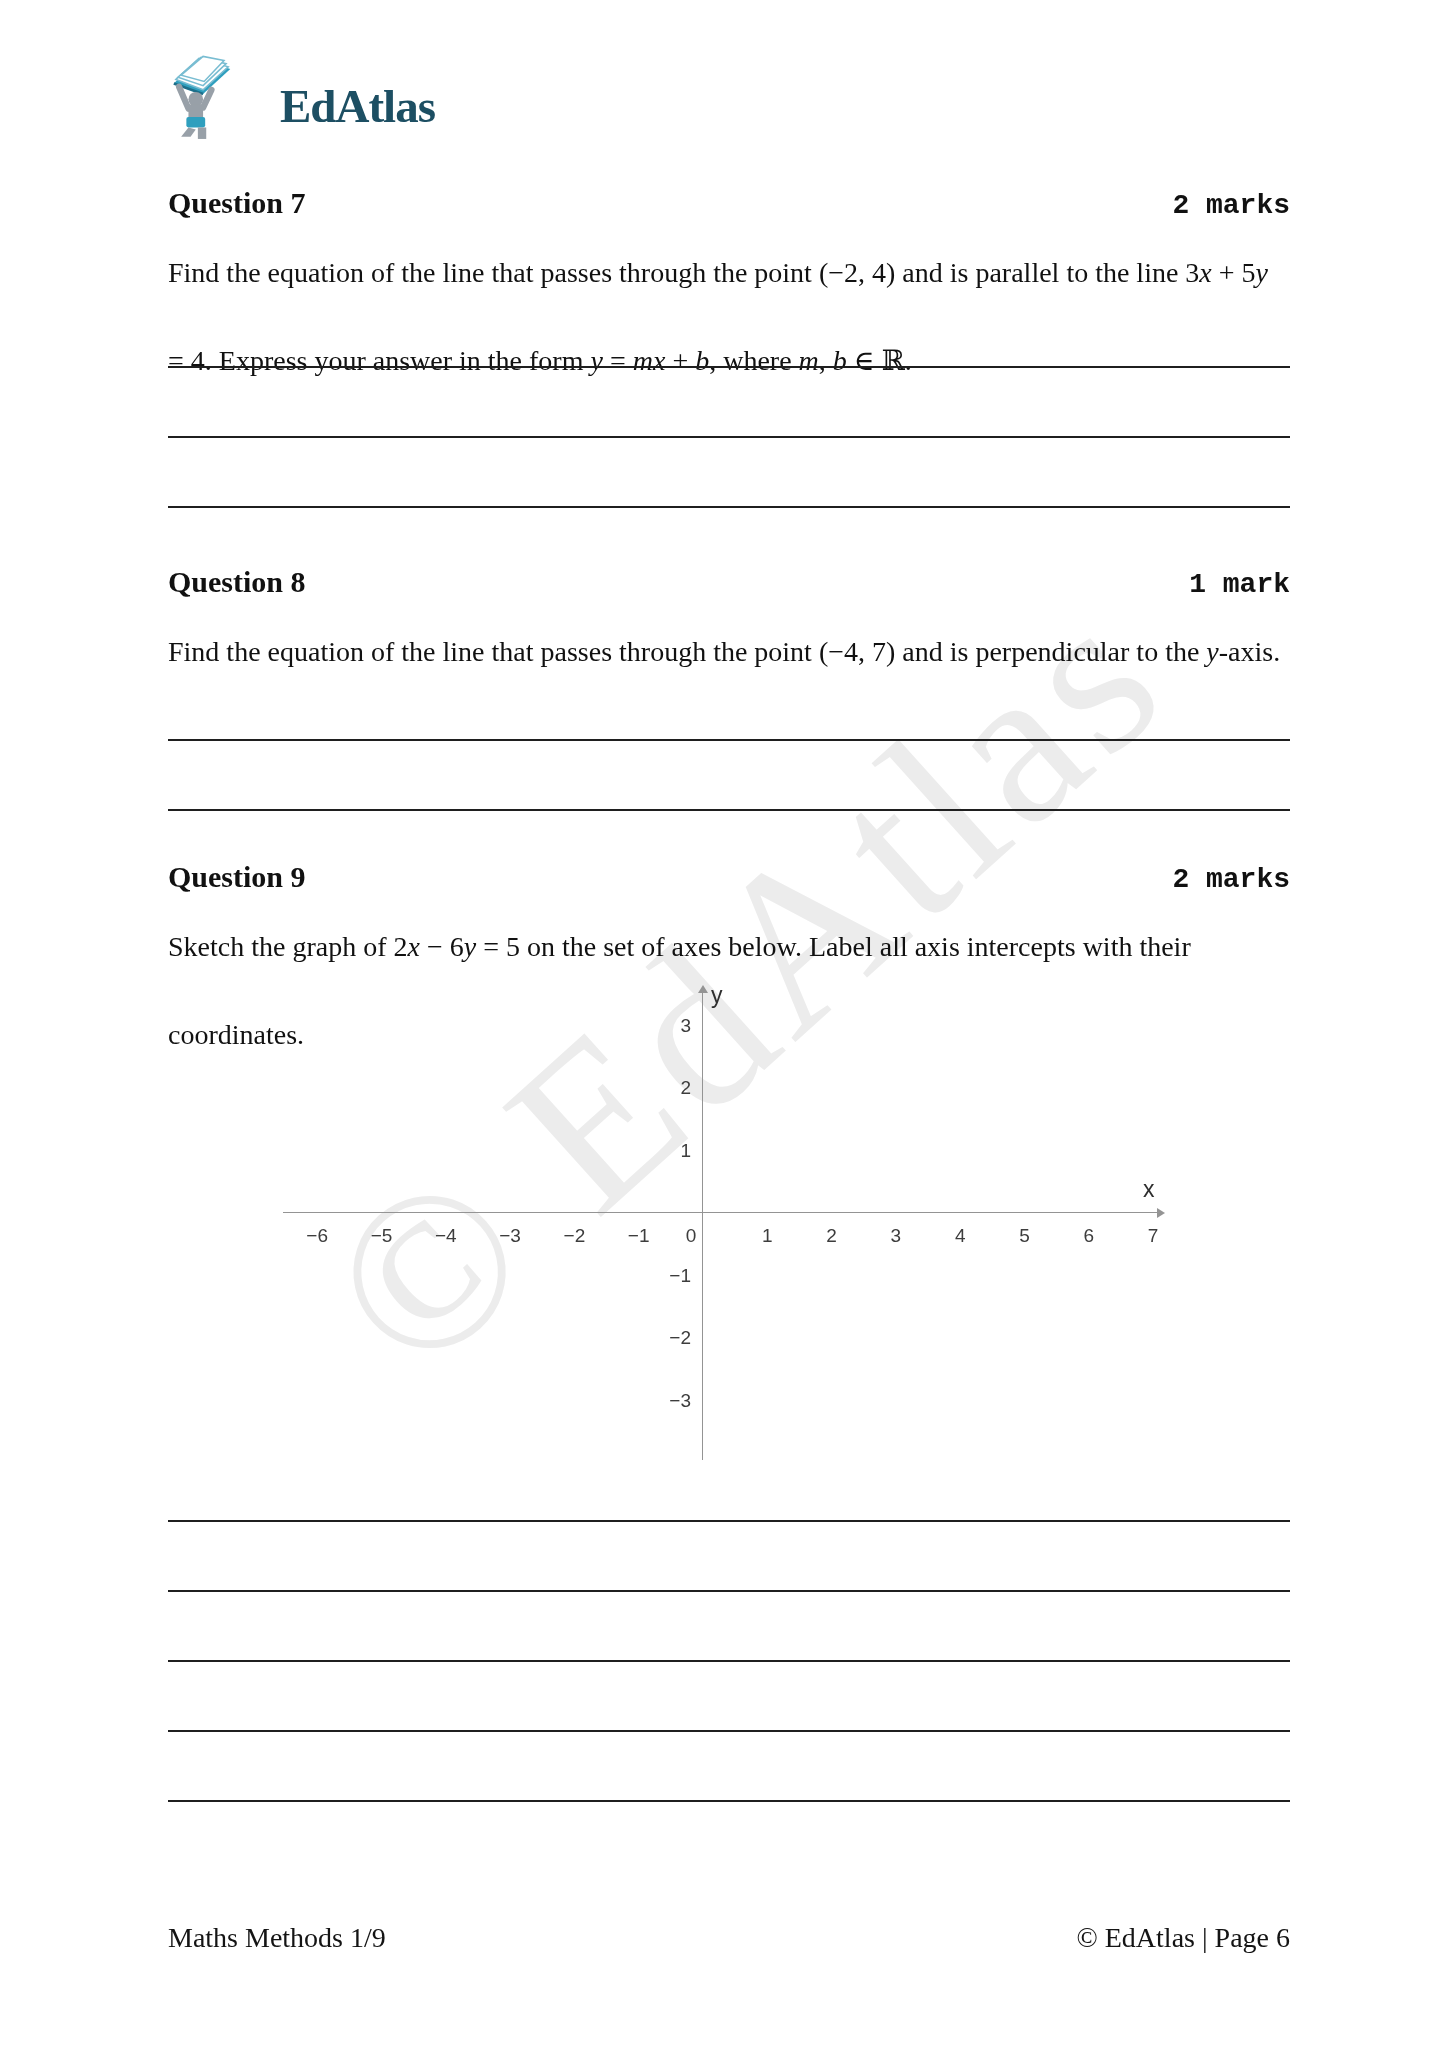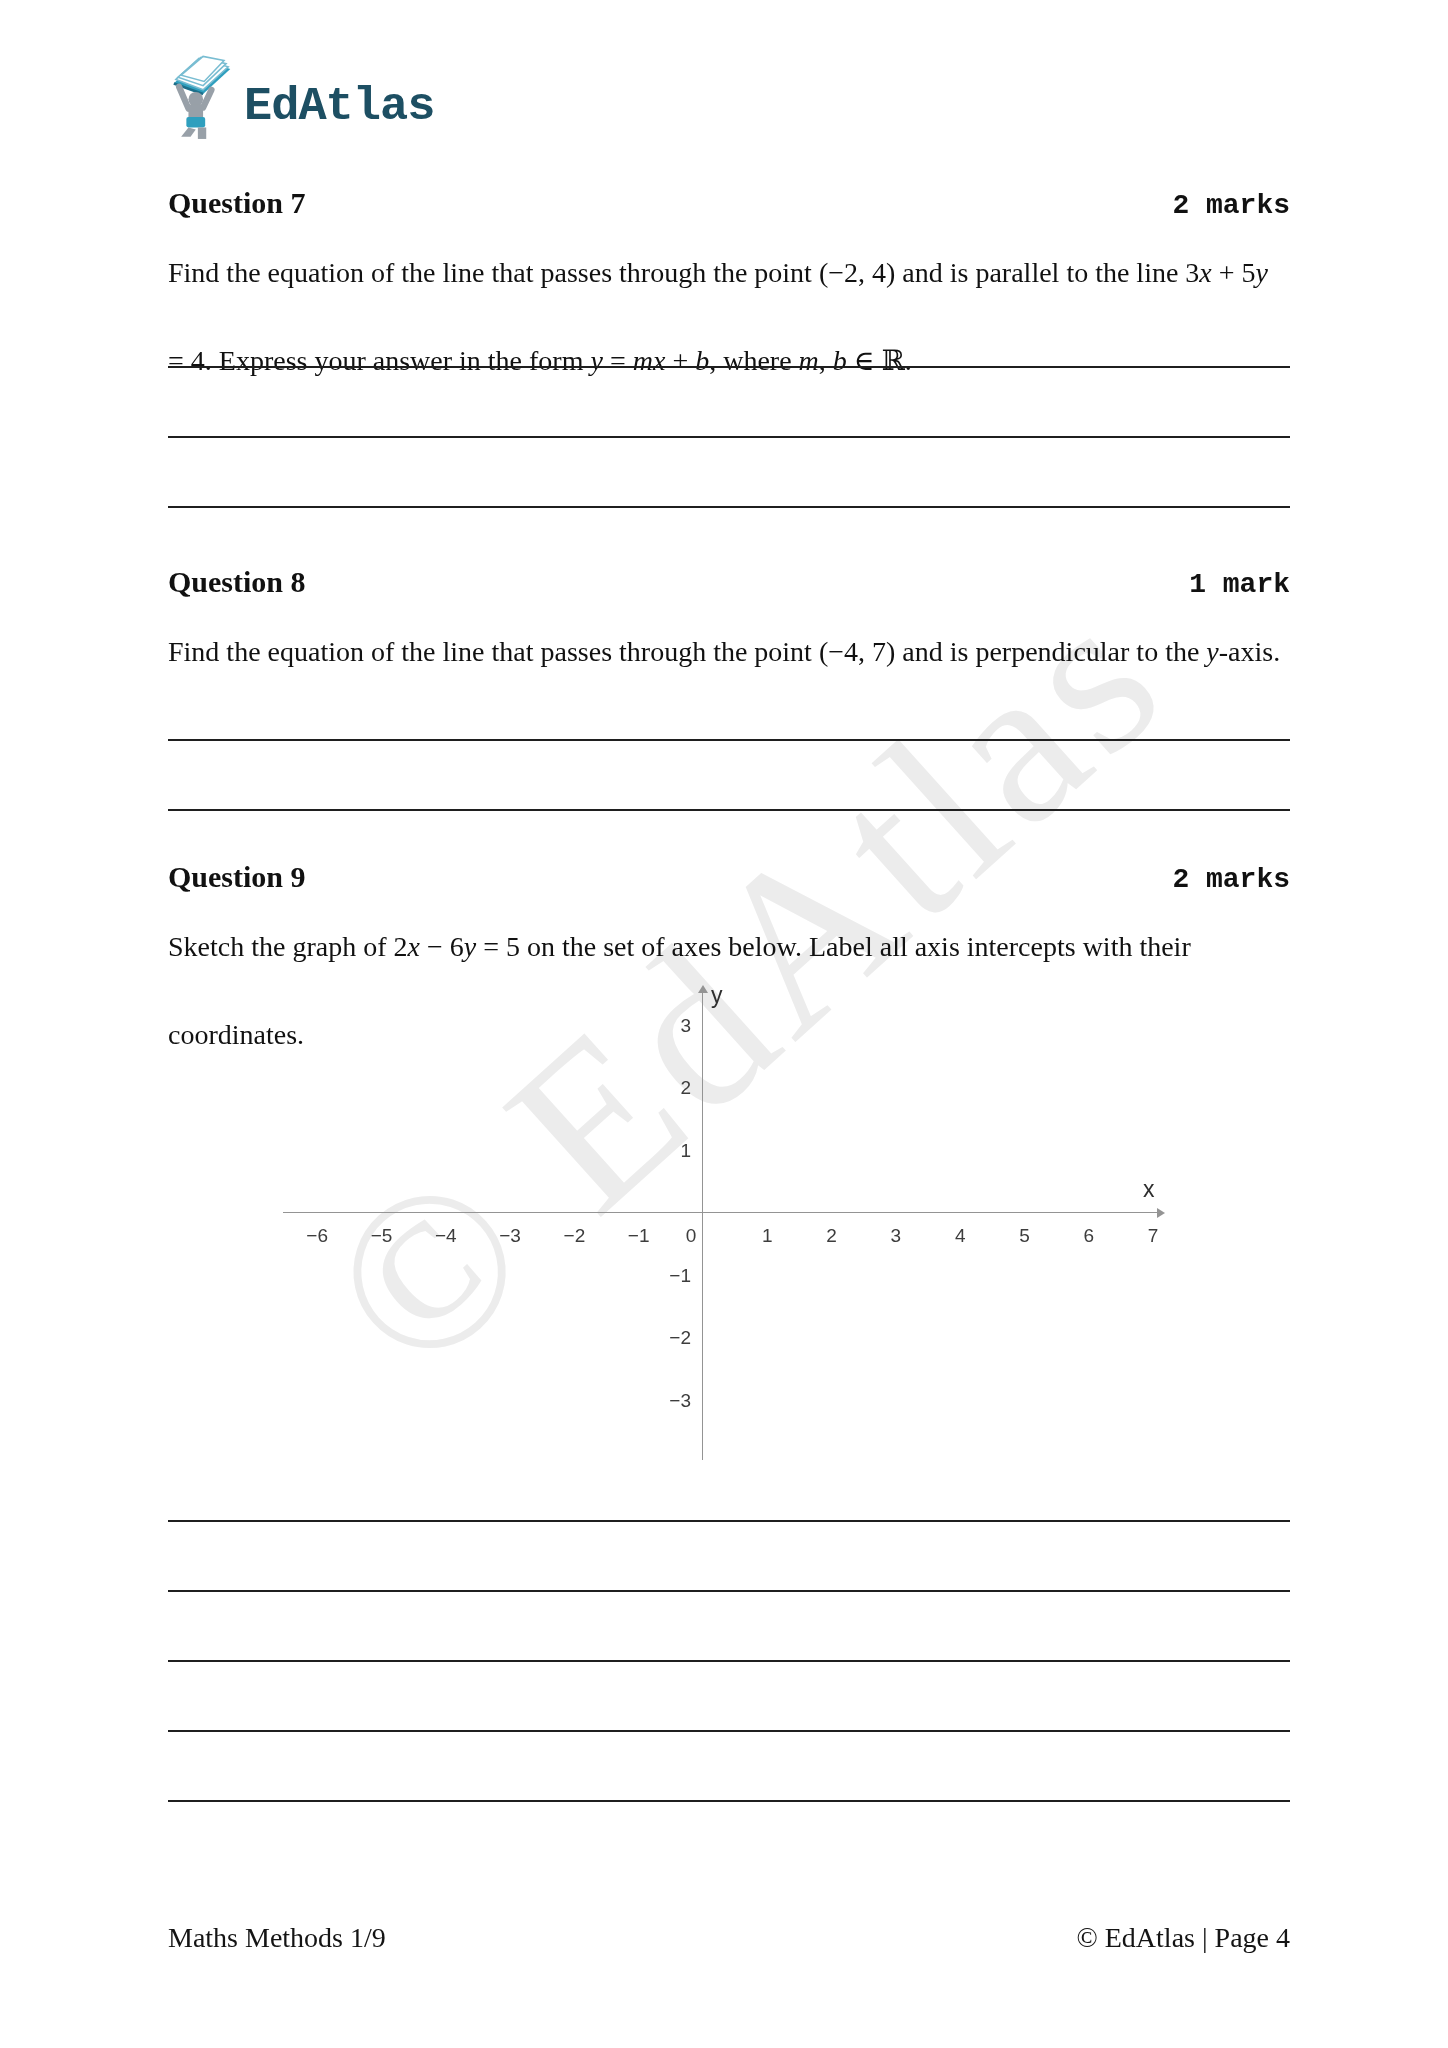"EdAtlas" .logo-word { font-family: Liberation Mono, monospace -> Liberation Serif, serif; margin-left: none -> 36px }
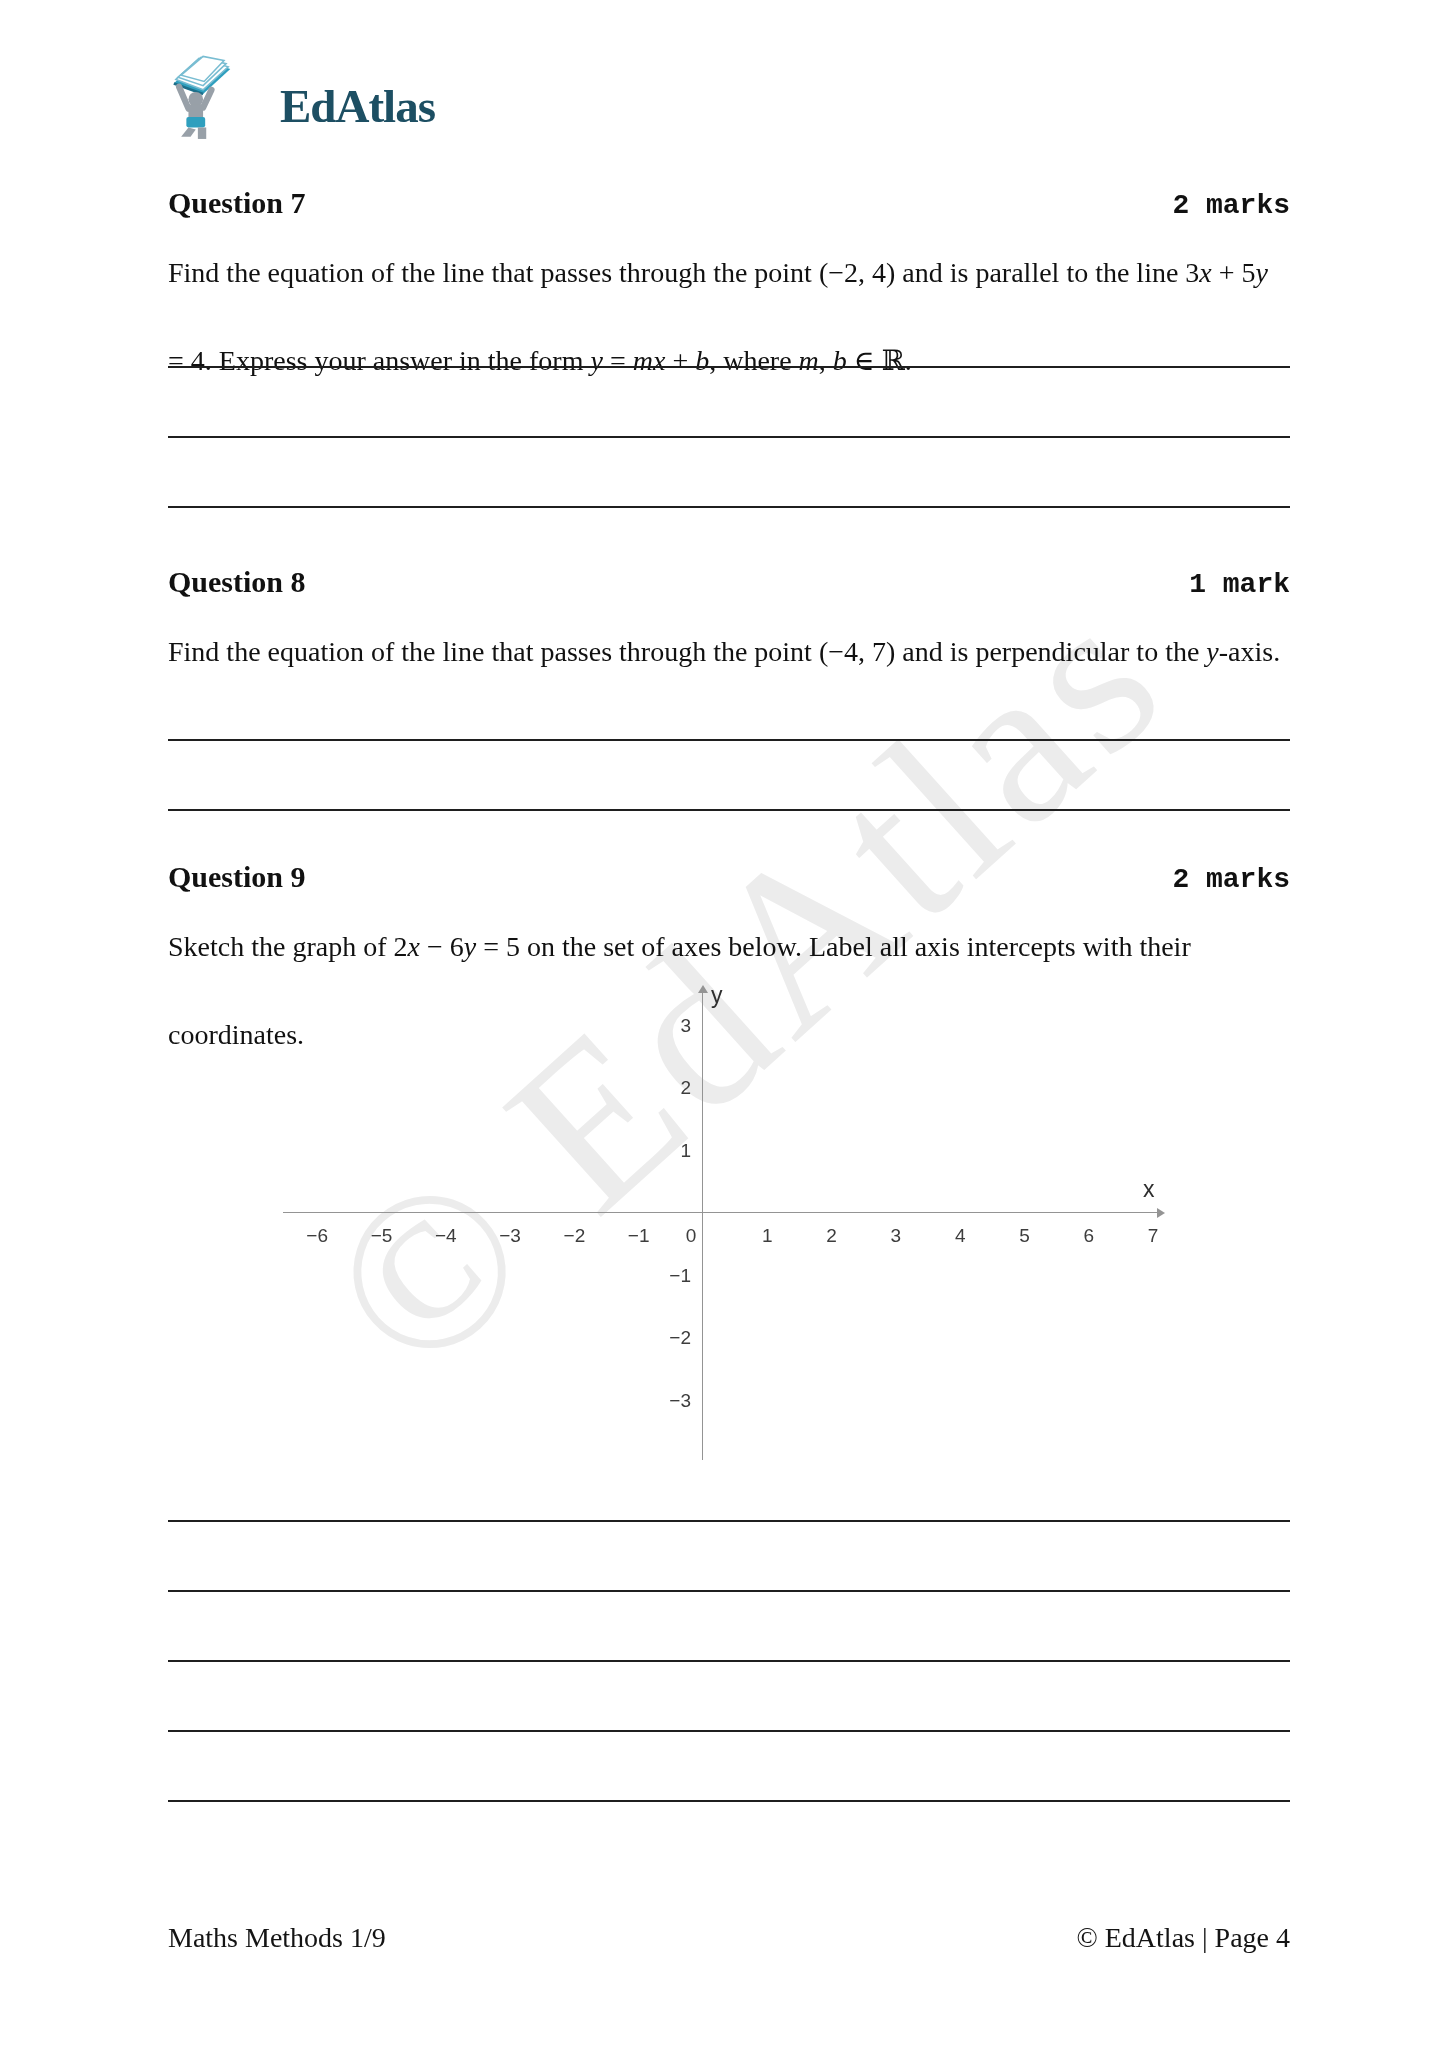"© EdAtlas | Page 4" span { text: 4 -> 6 }
